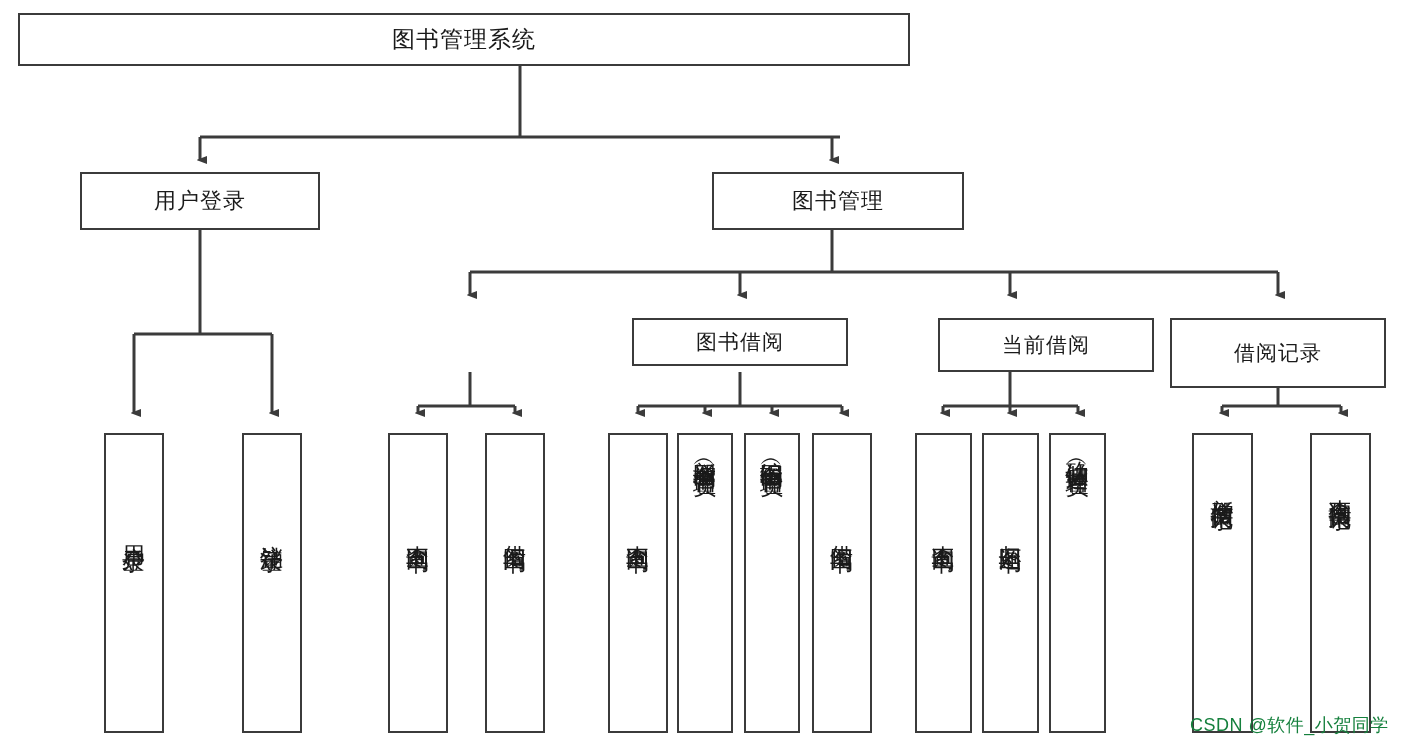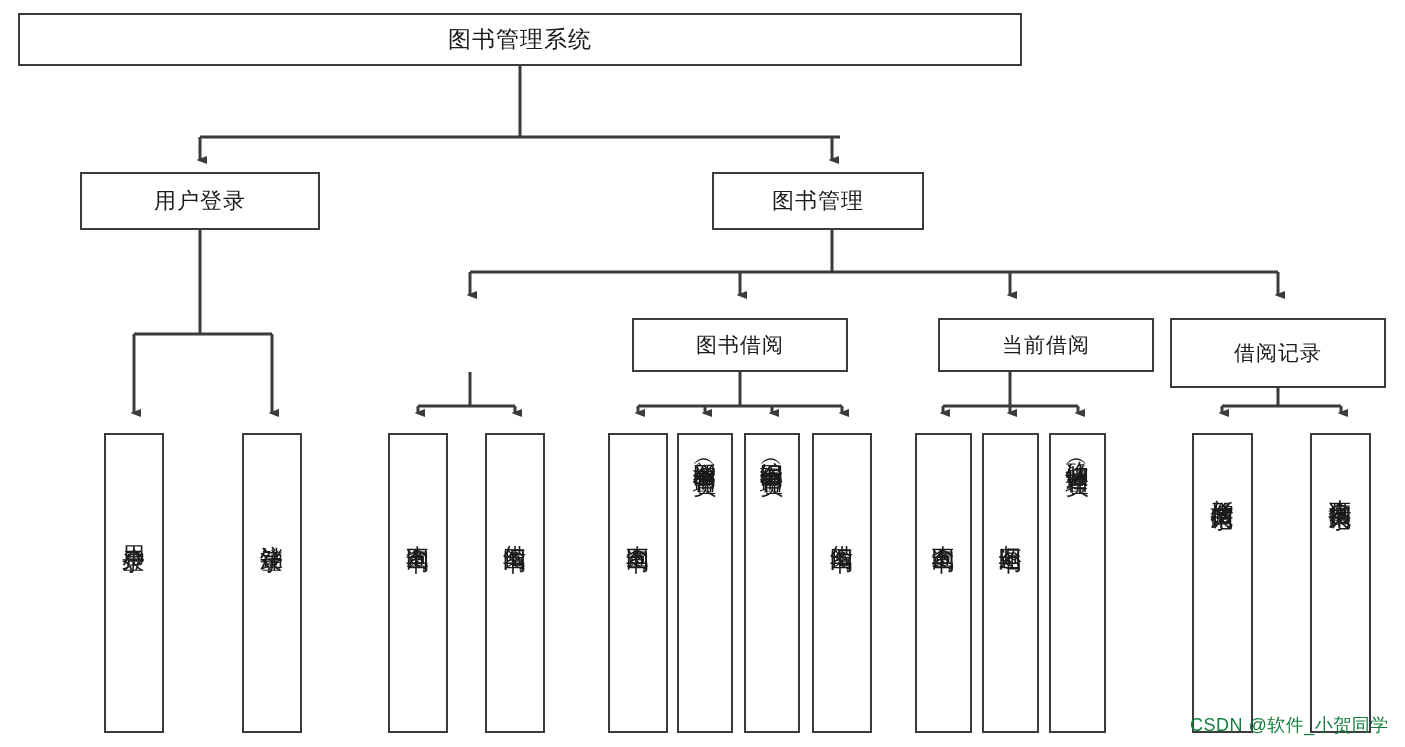"图书管理系统" div.node { width: 1004px -> 892px }
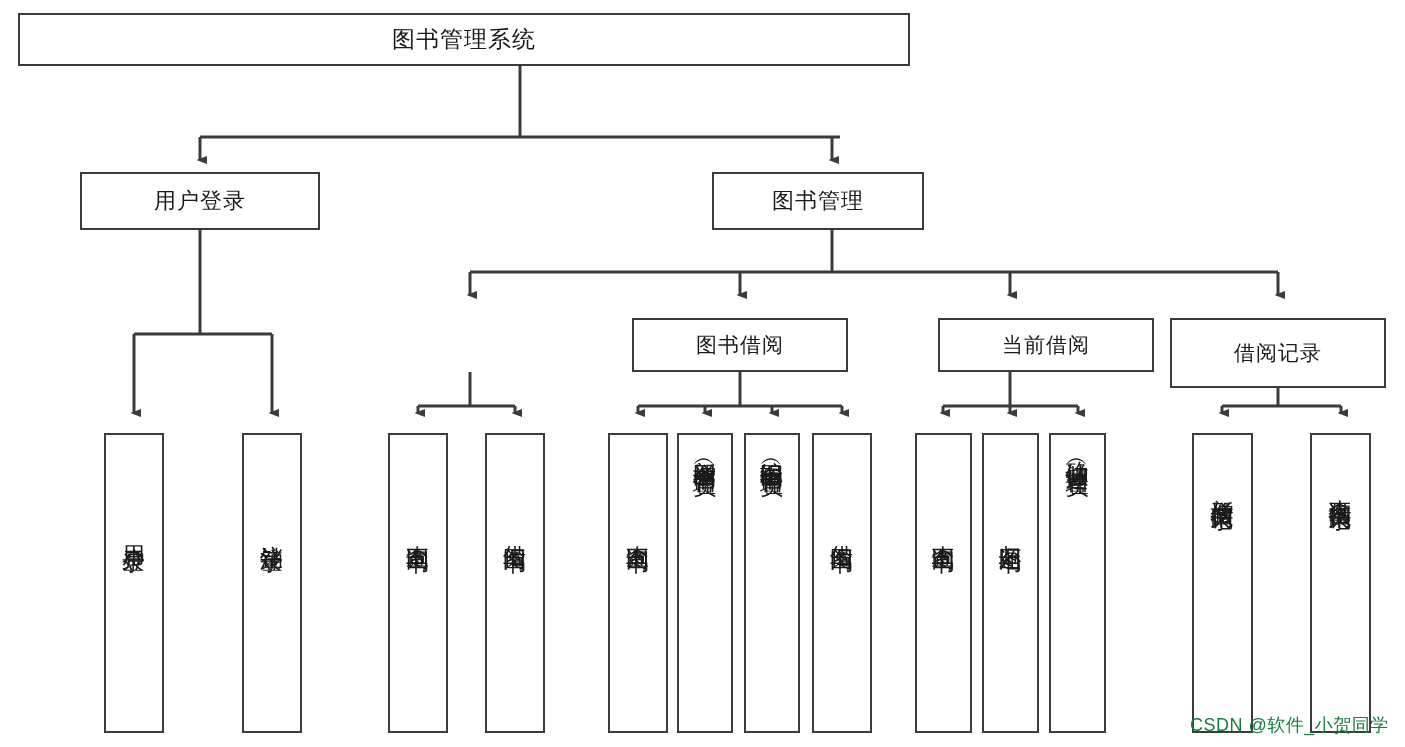"图书管理" div.node { width: 212px -> 252px }
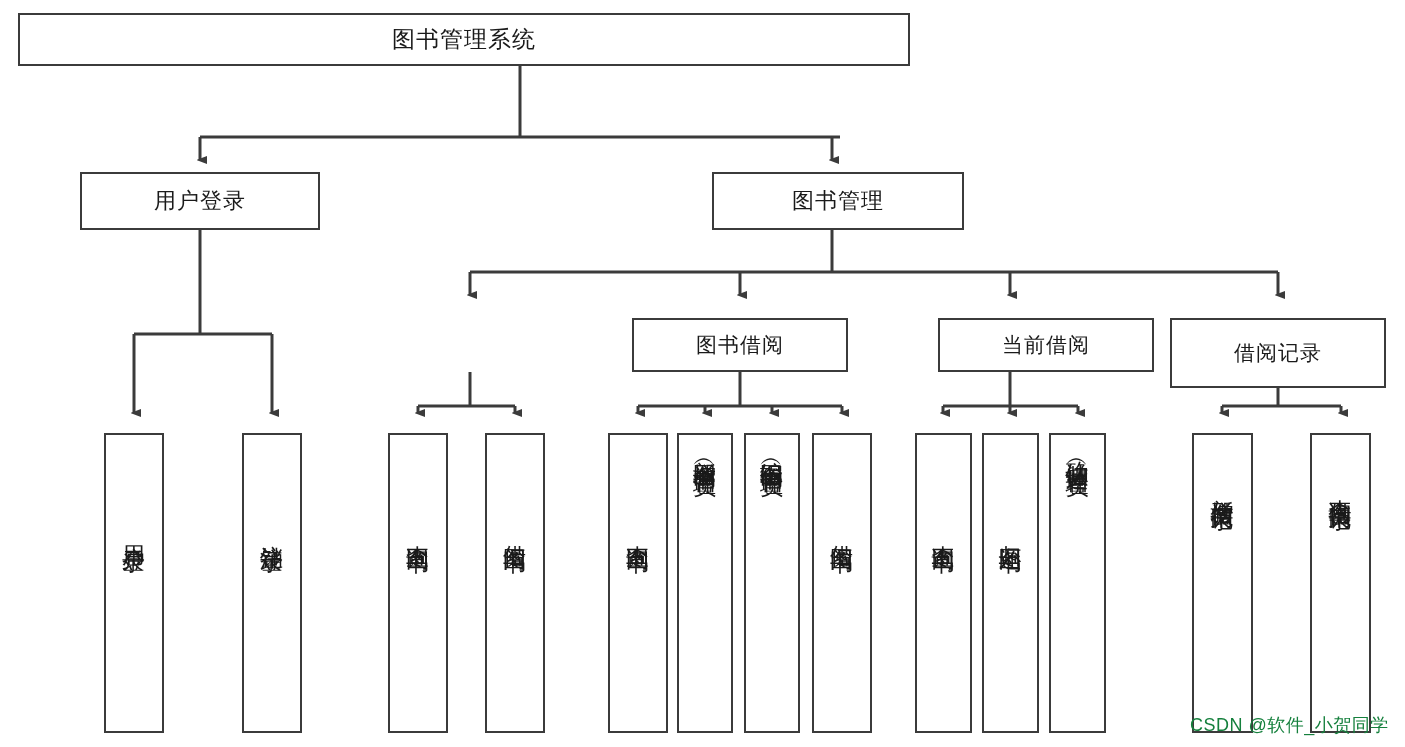"图书借阅" div.node { height: 54px -> 48px }
